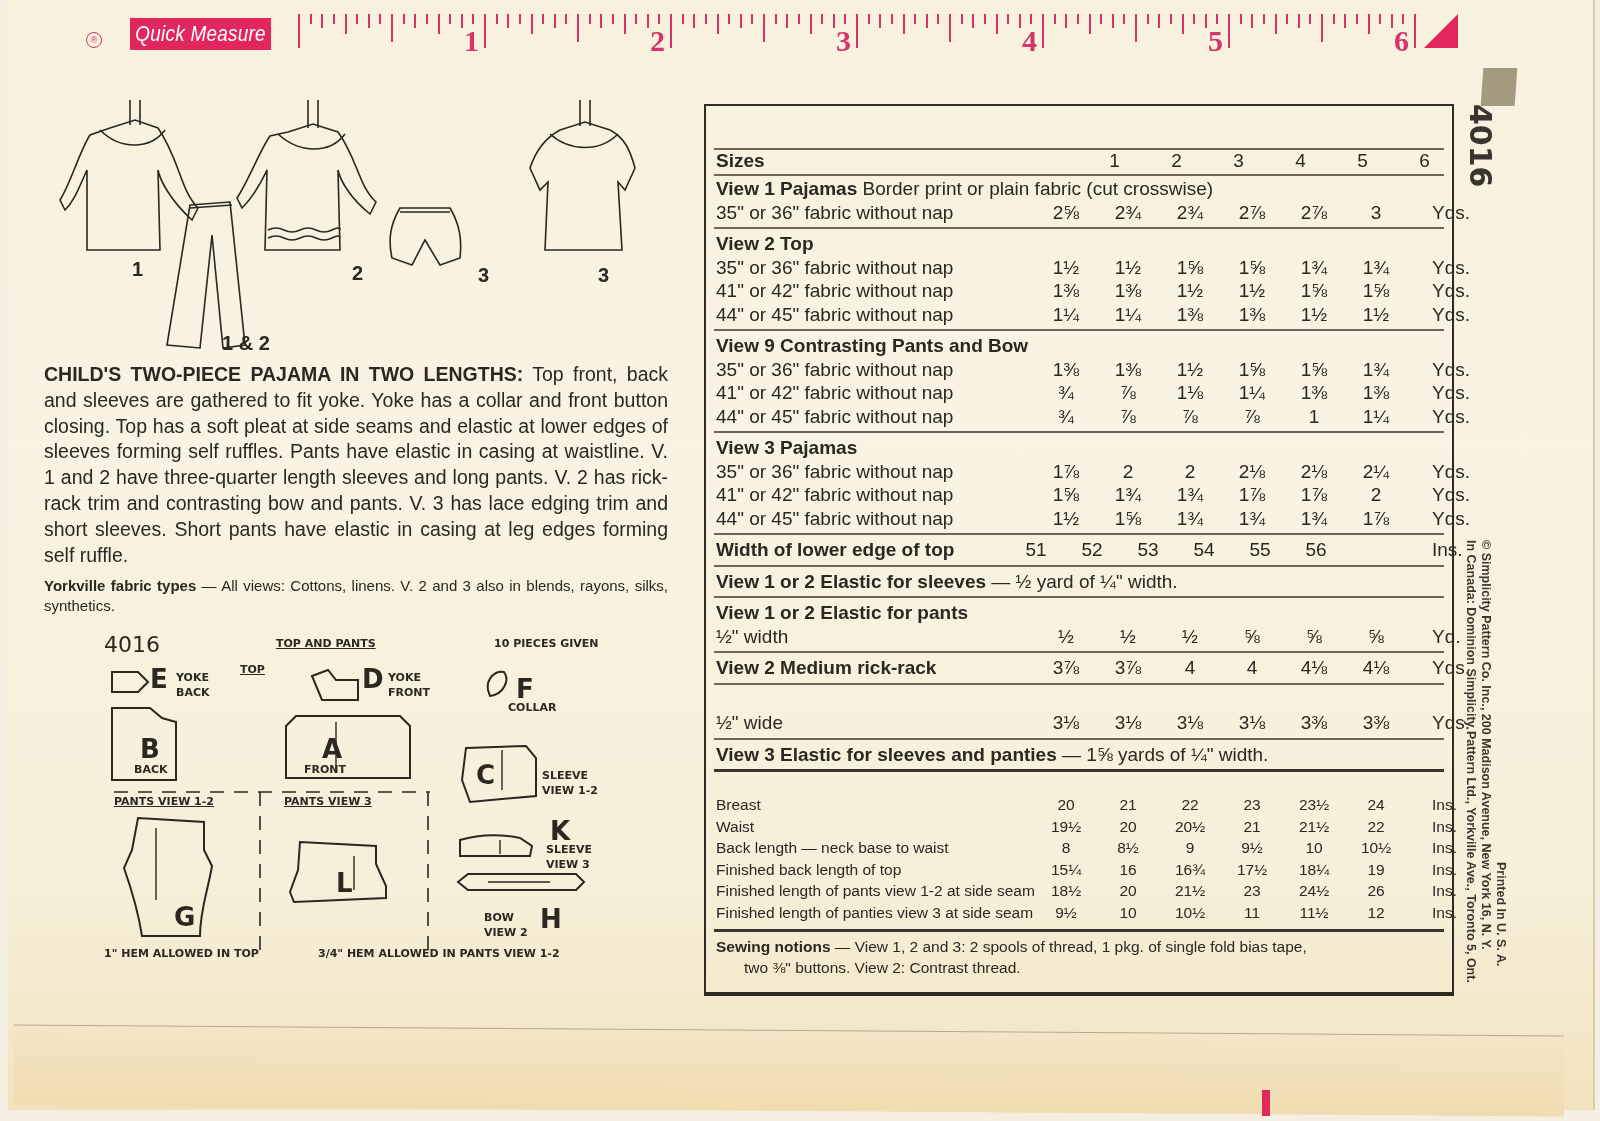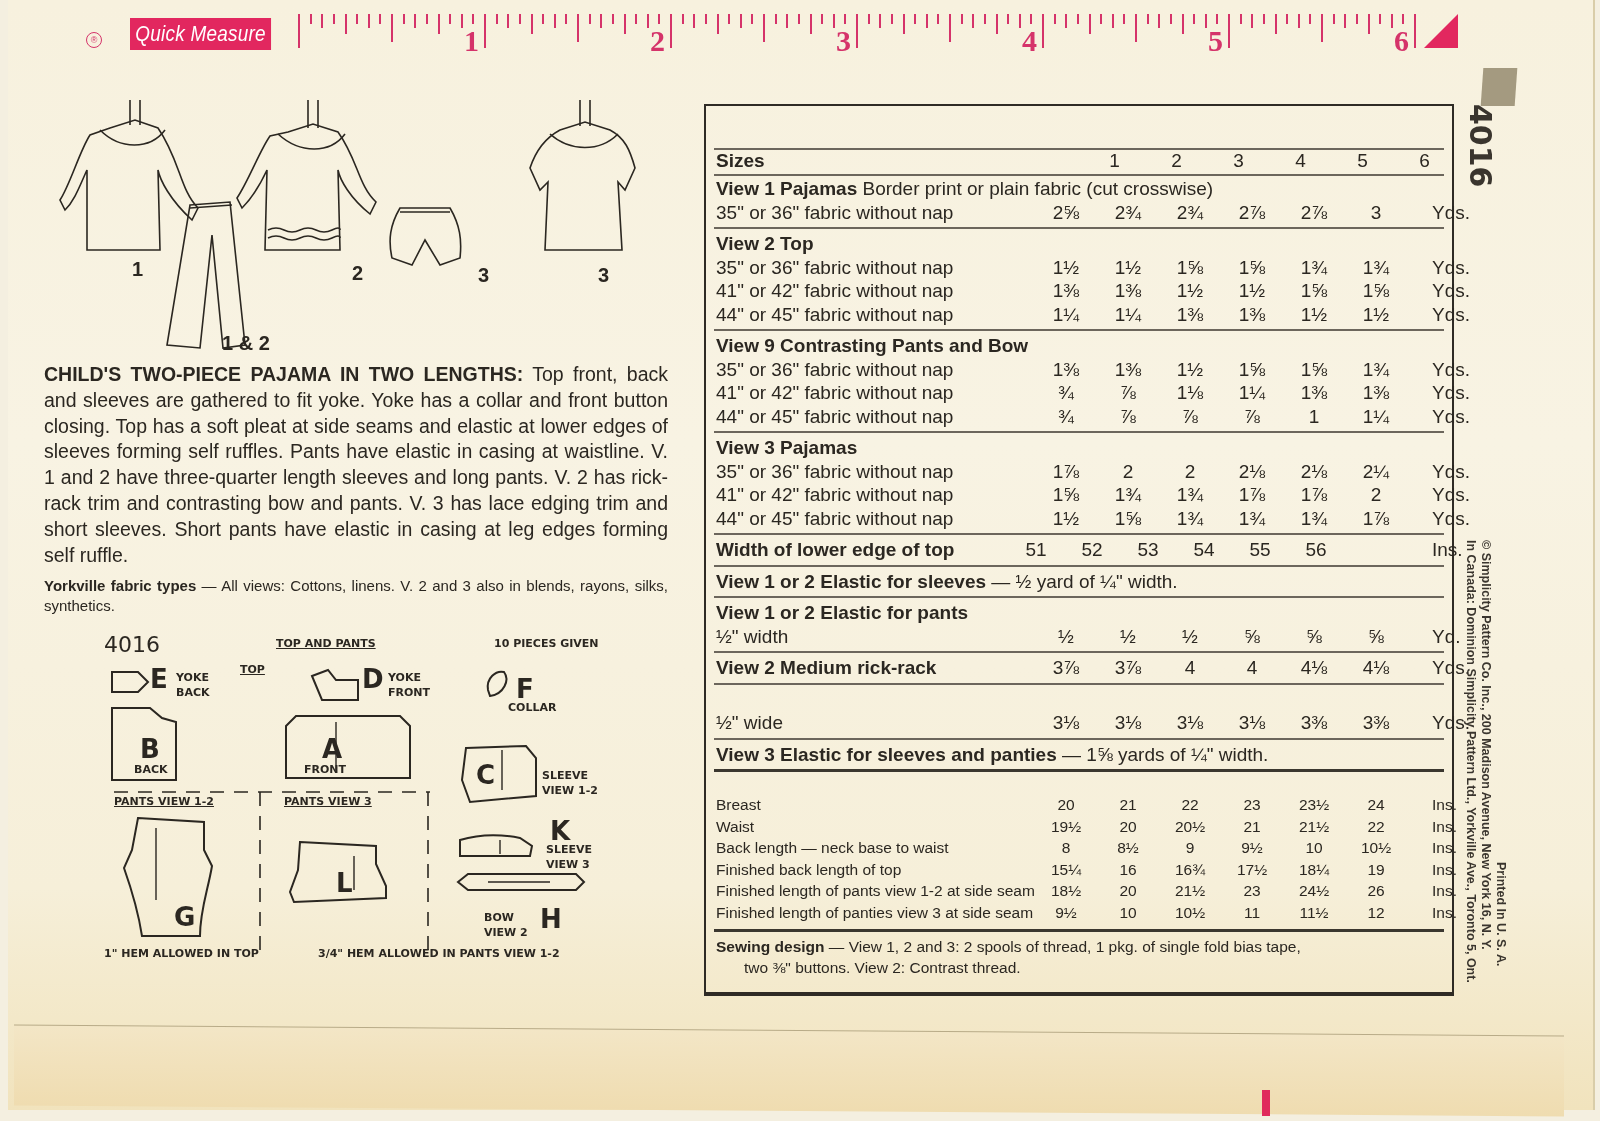"Sewing design" span.bold { text: design -> notions }
